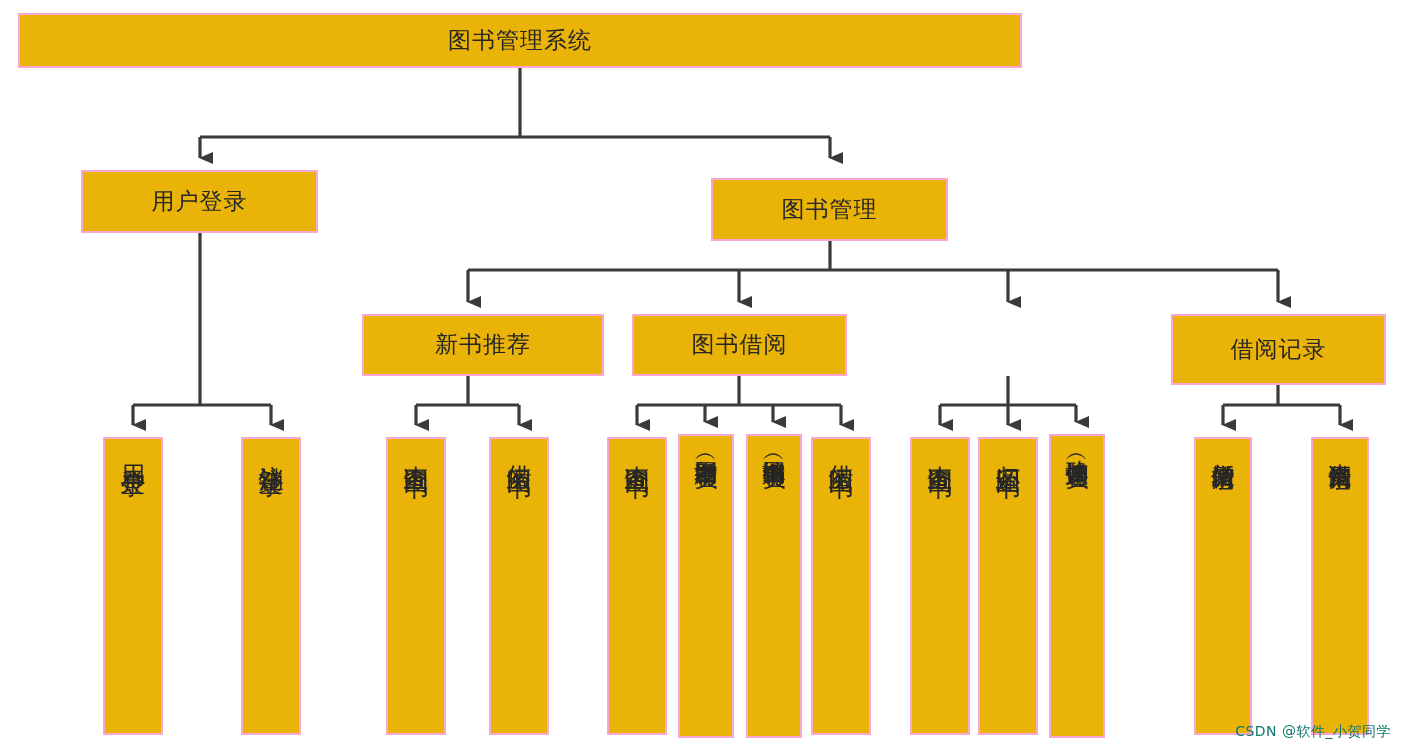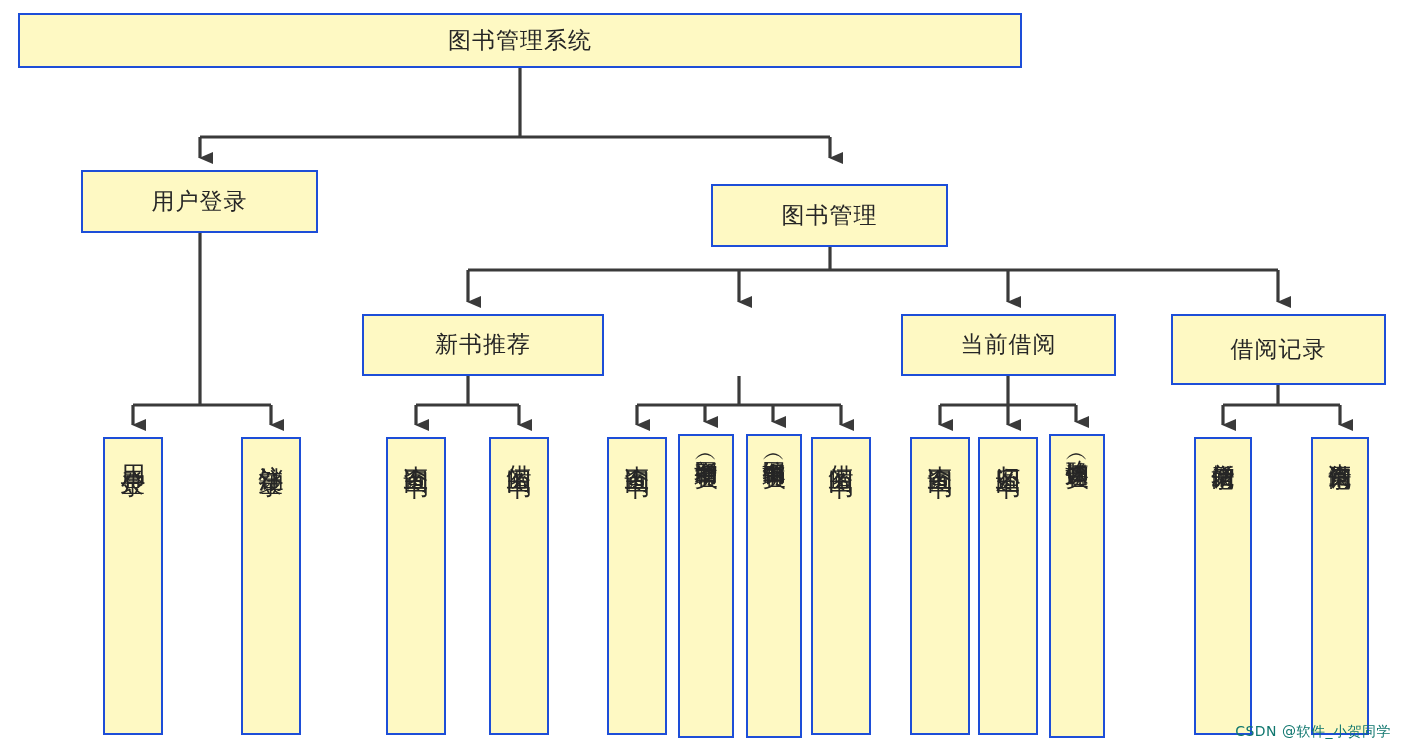"图书管理系统" .node { background: #fef9c3 -> #eab308; border: 2px solid #1d4ed8 -> 2px solid #f9a8d4 }
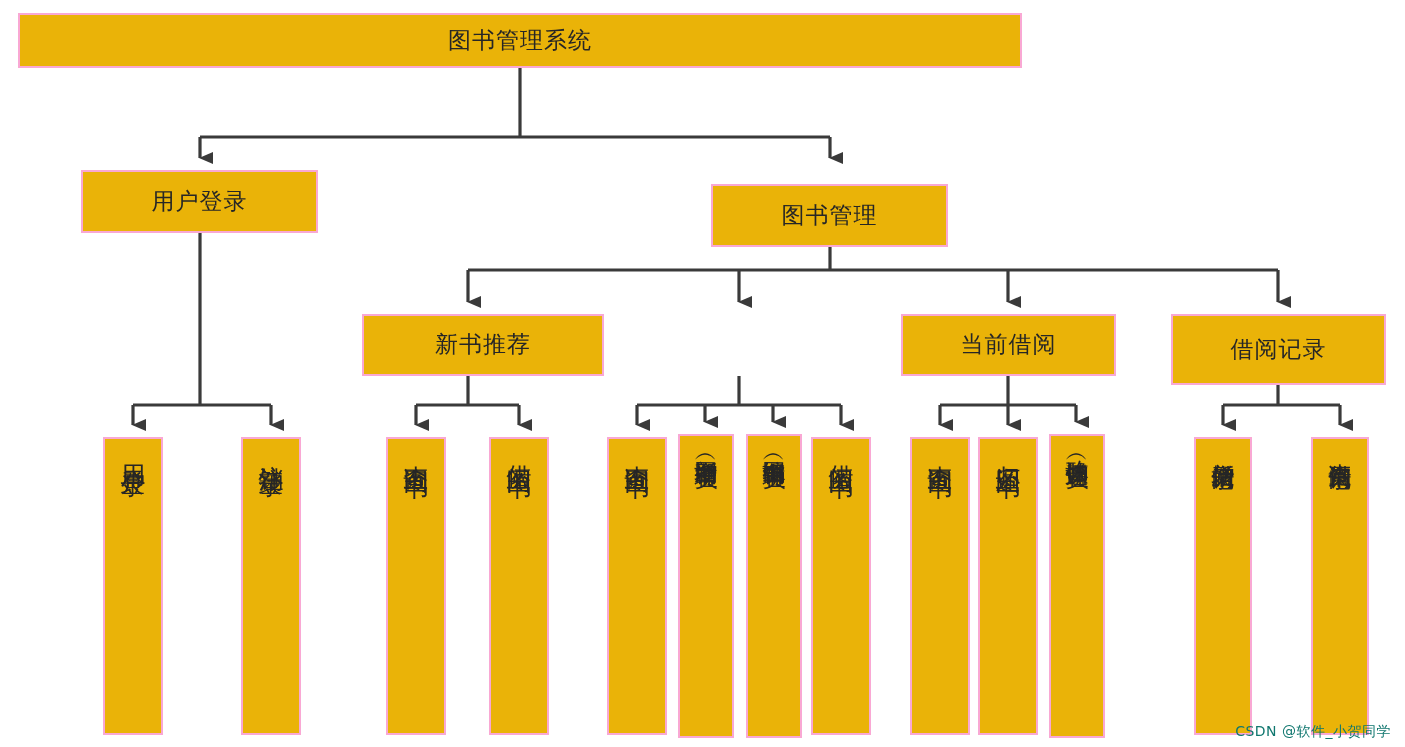"图书管理" div.node { top: 184px -> 178px }
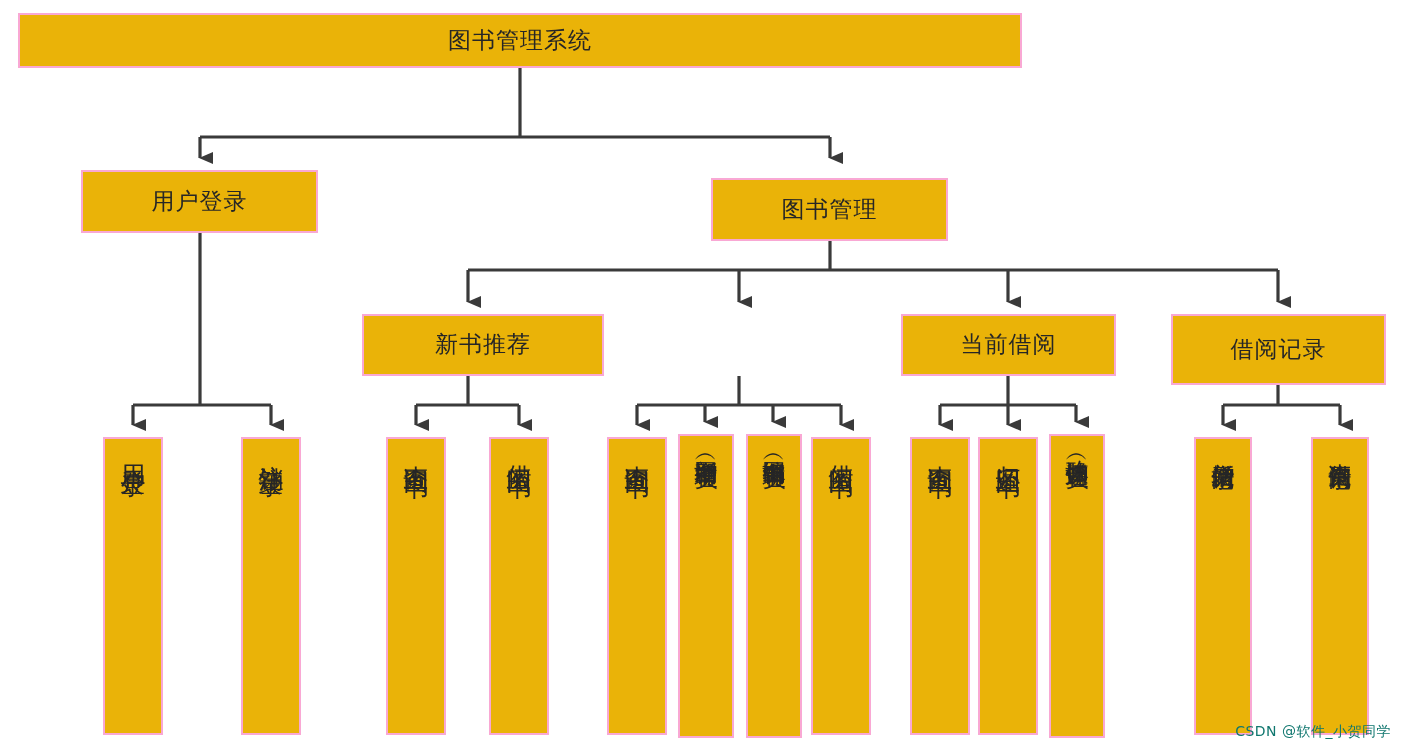"图书借阅" div.node { html: none -> <div> <span>图书借阅</span> </div> }
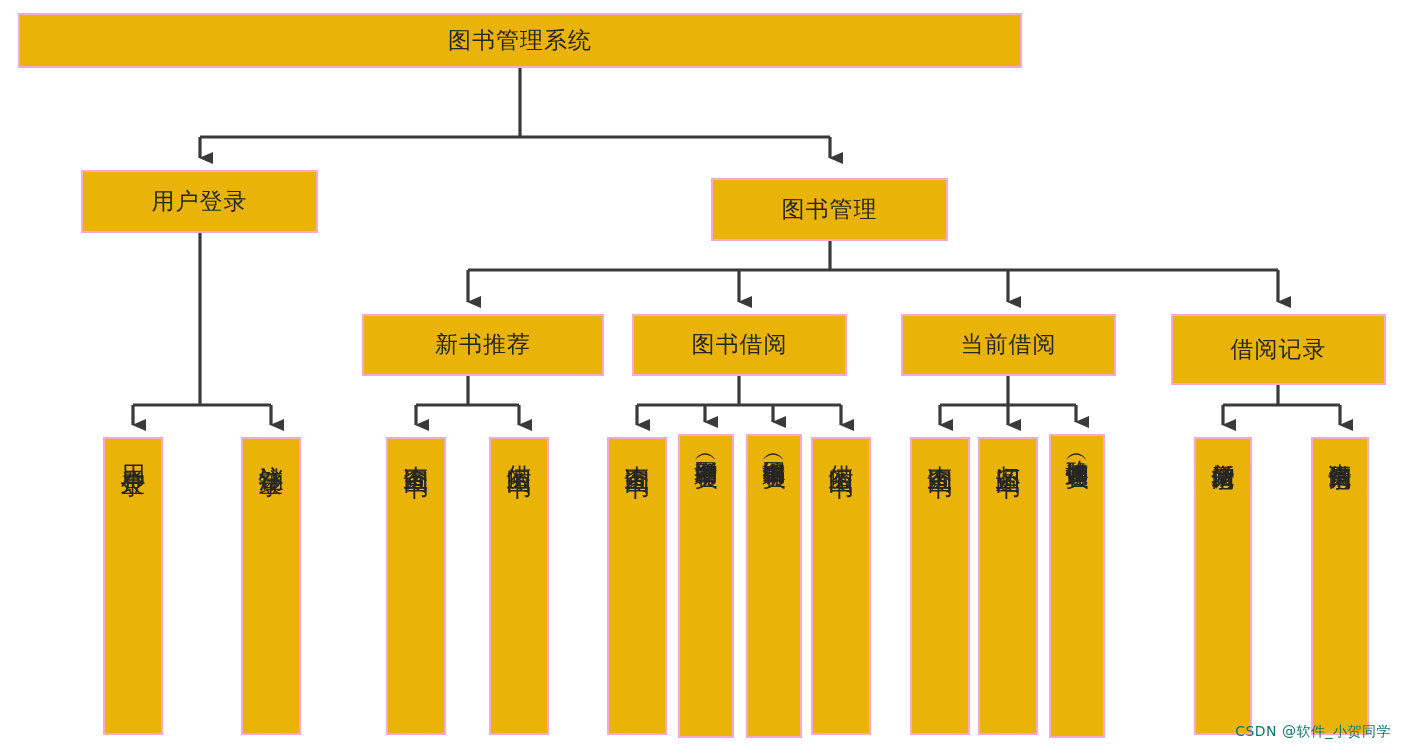"当前借阅" div.node { html: <div> <span>当前借阅</span> </div> -> none }
